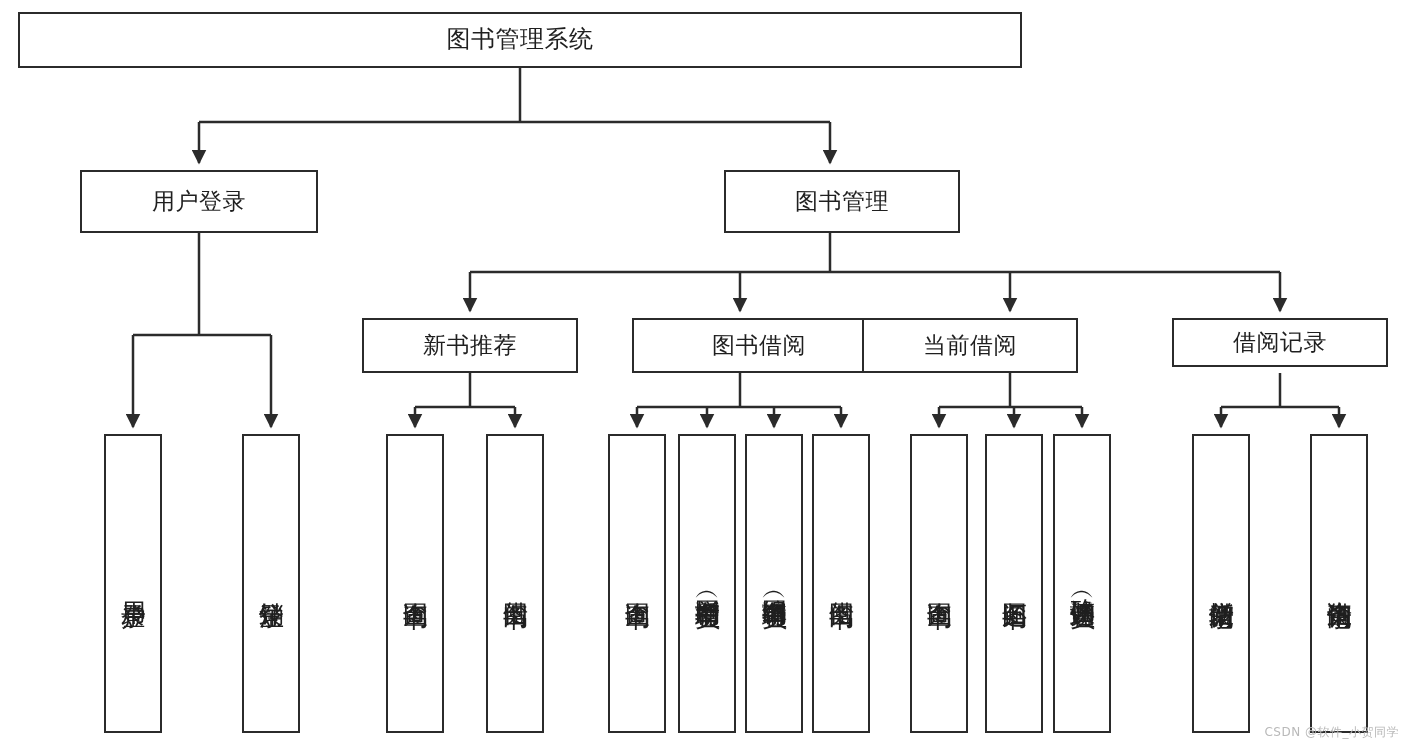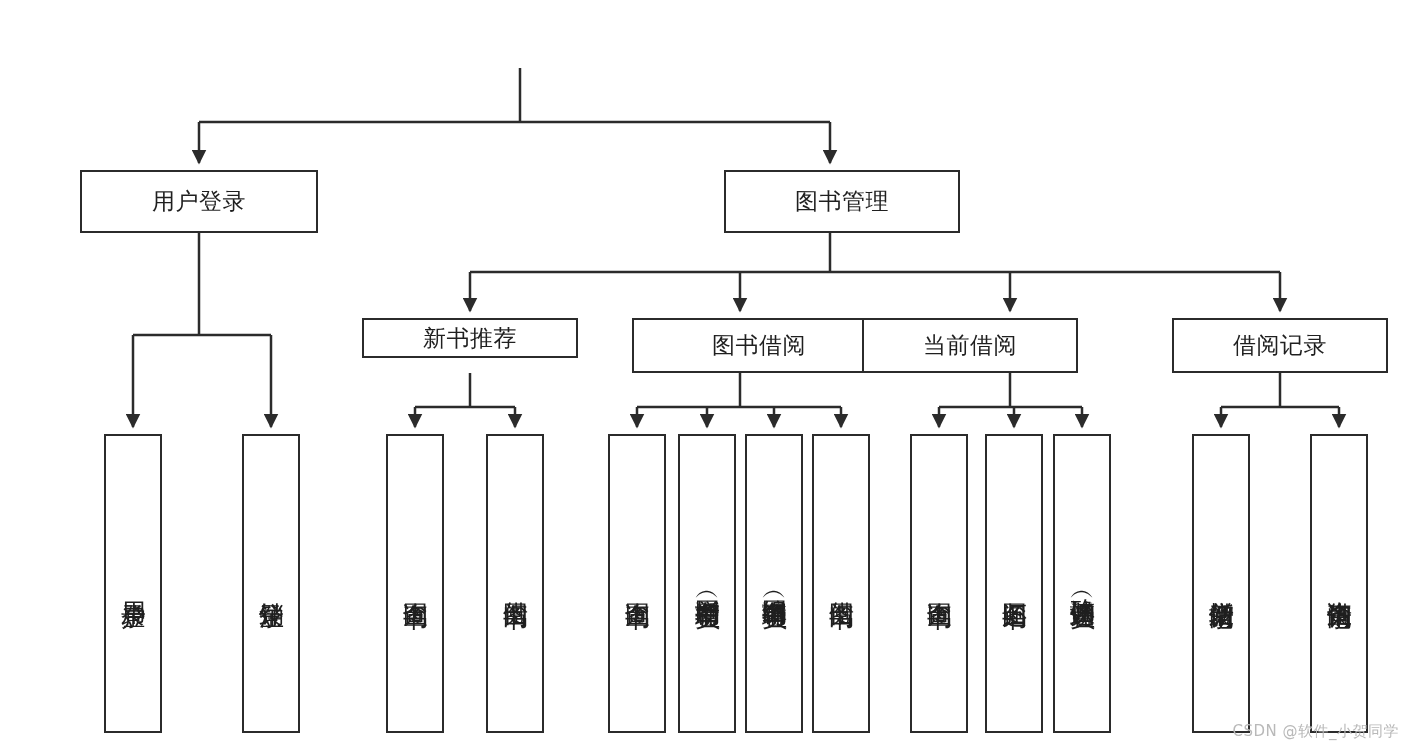"图书管理系统" div.node { html: none -> <div> <span>图书管理系统</span> </div> }
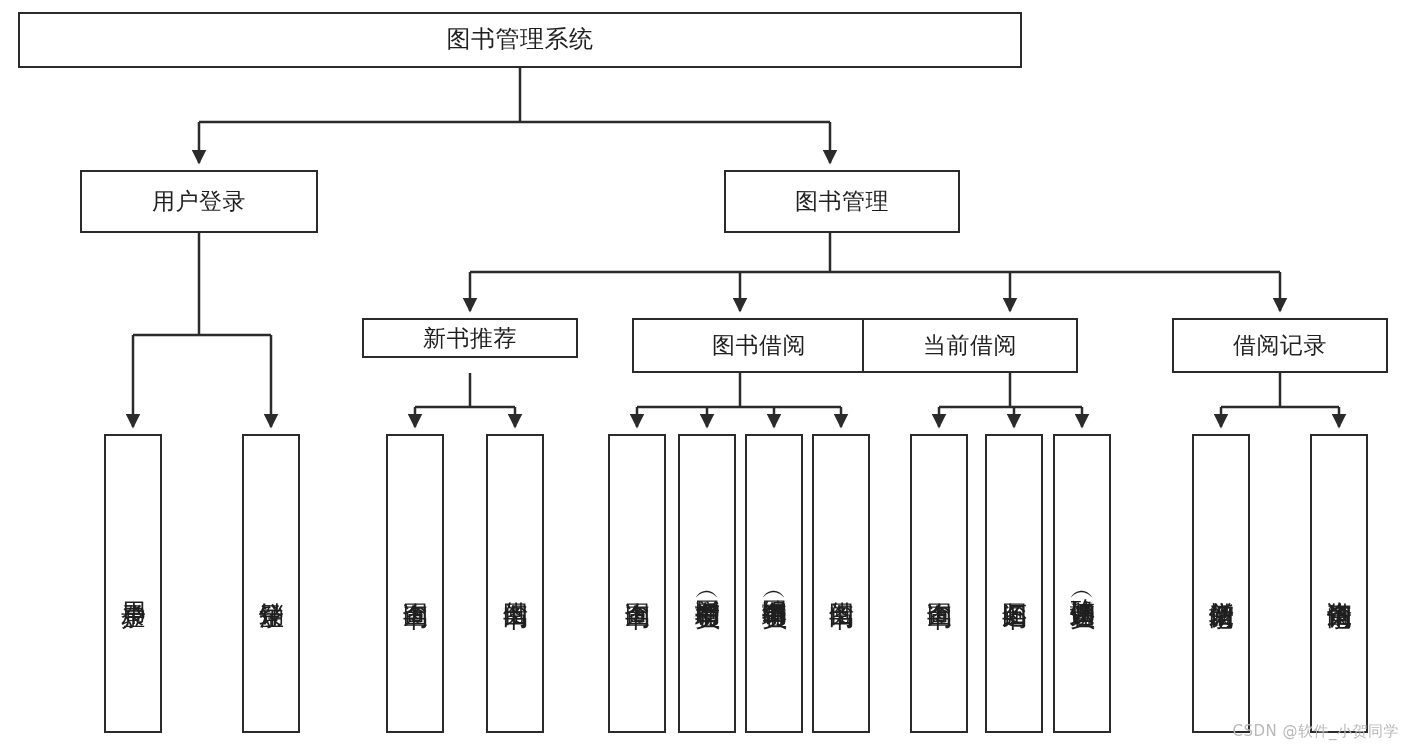"新书推荐" div.node { height: 40px -> 55px }
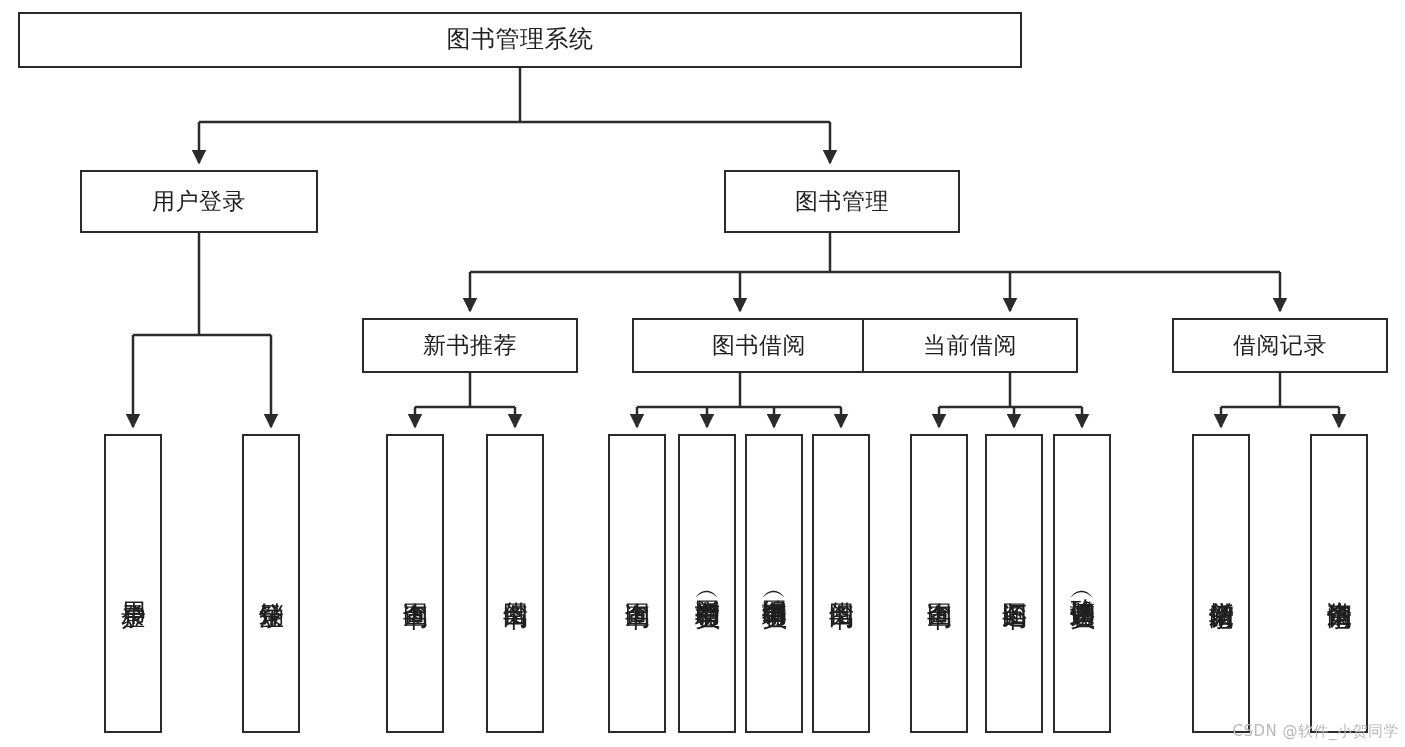"借阅记录" div.node { height: 55px -> 49px }
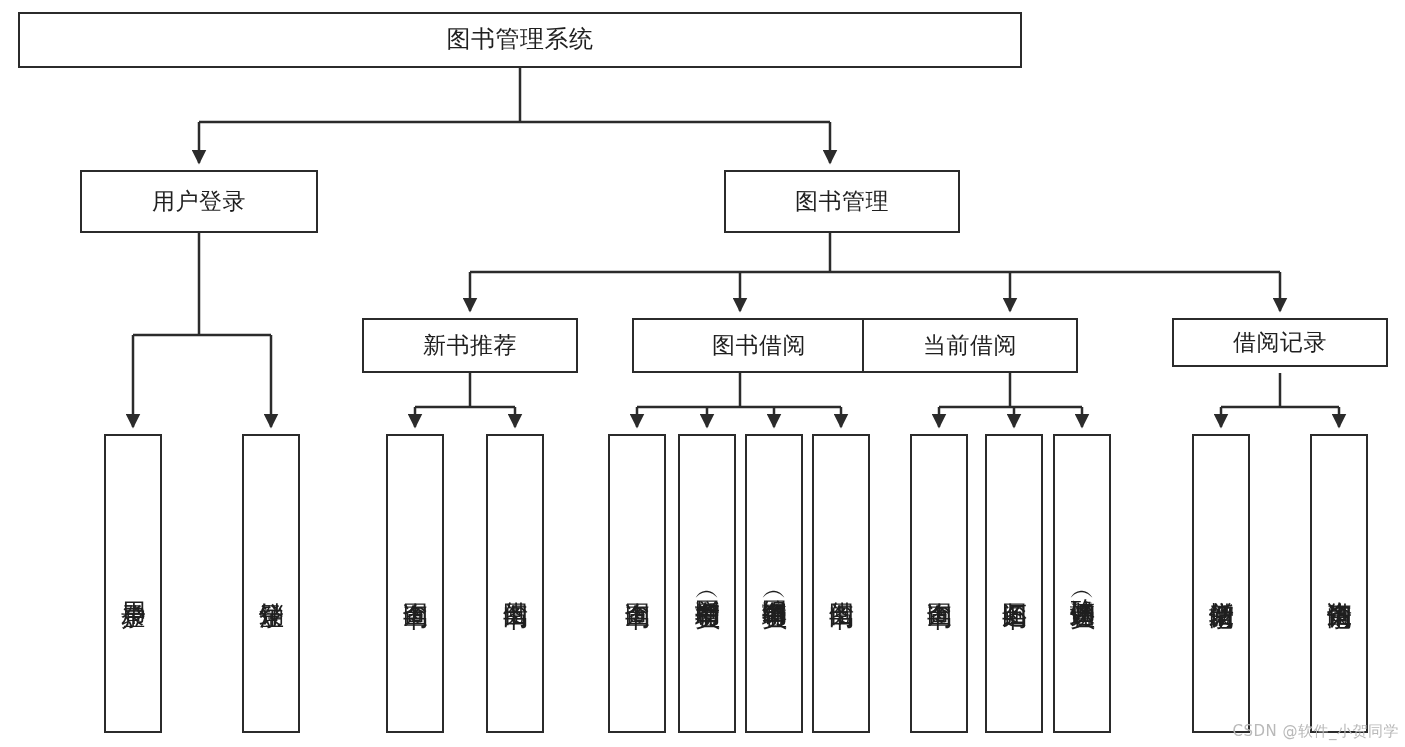"CSDN @软件_小贺同学" .watermark { font-size: 15px -> 12px }
